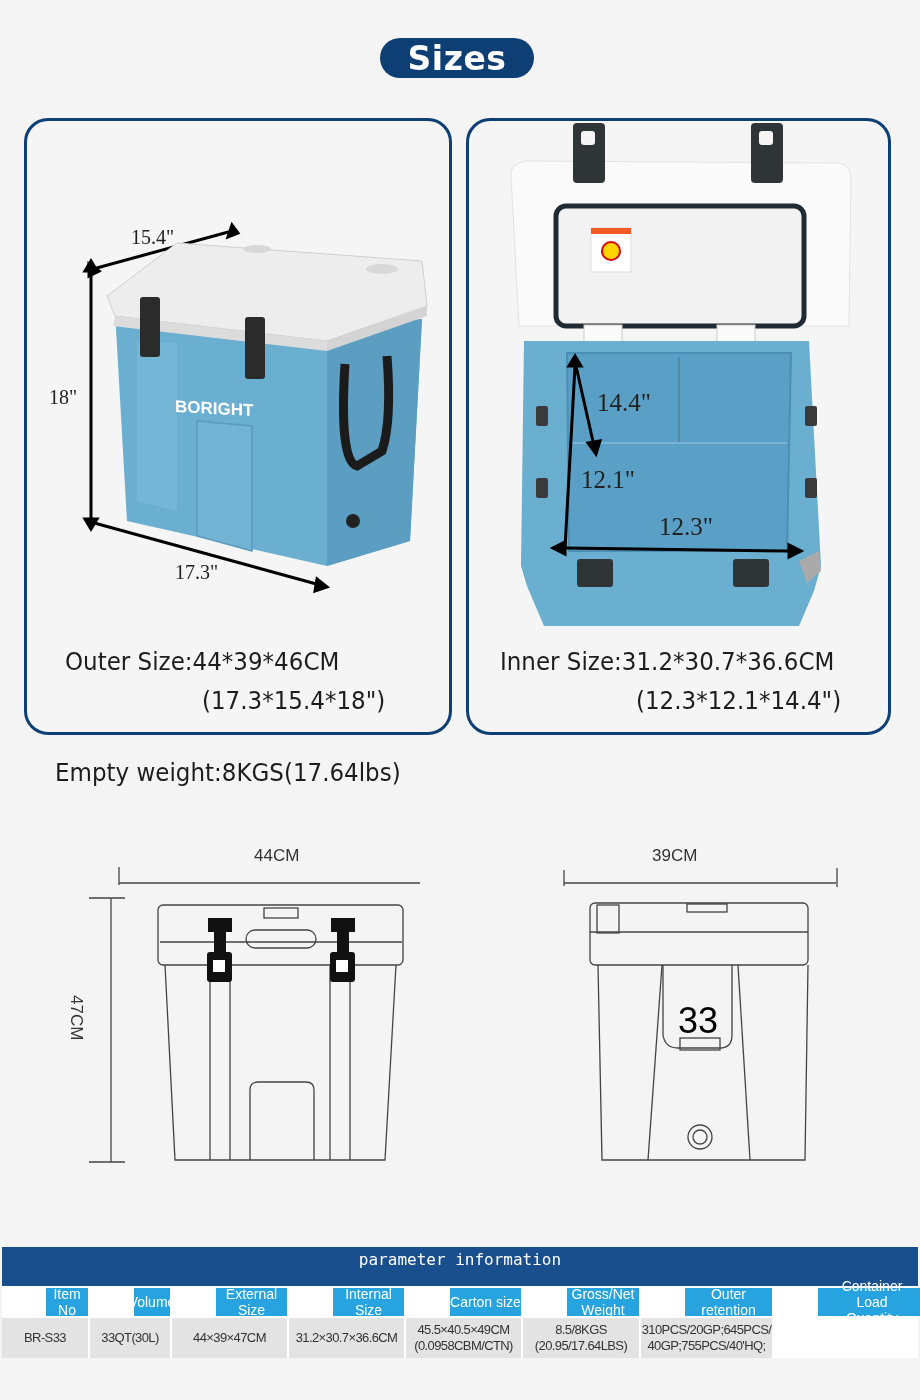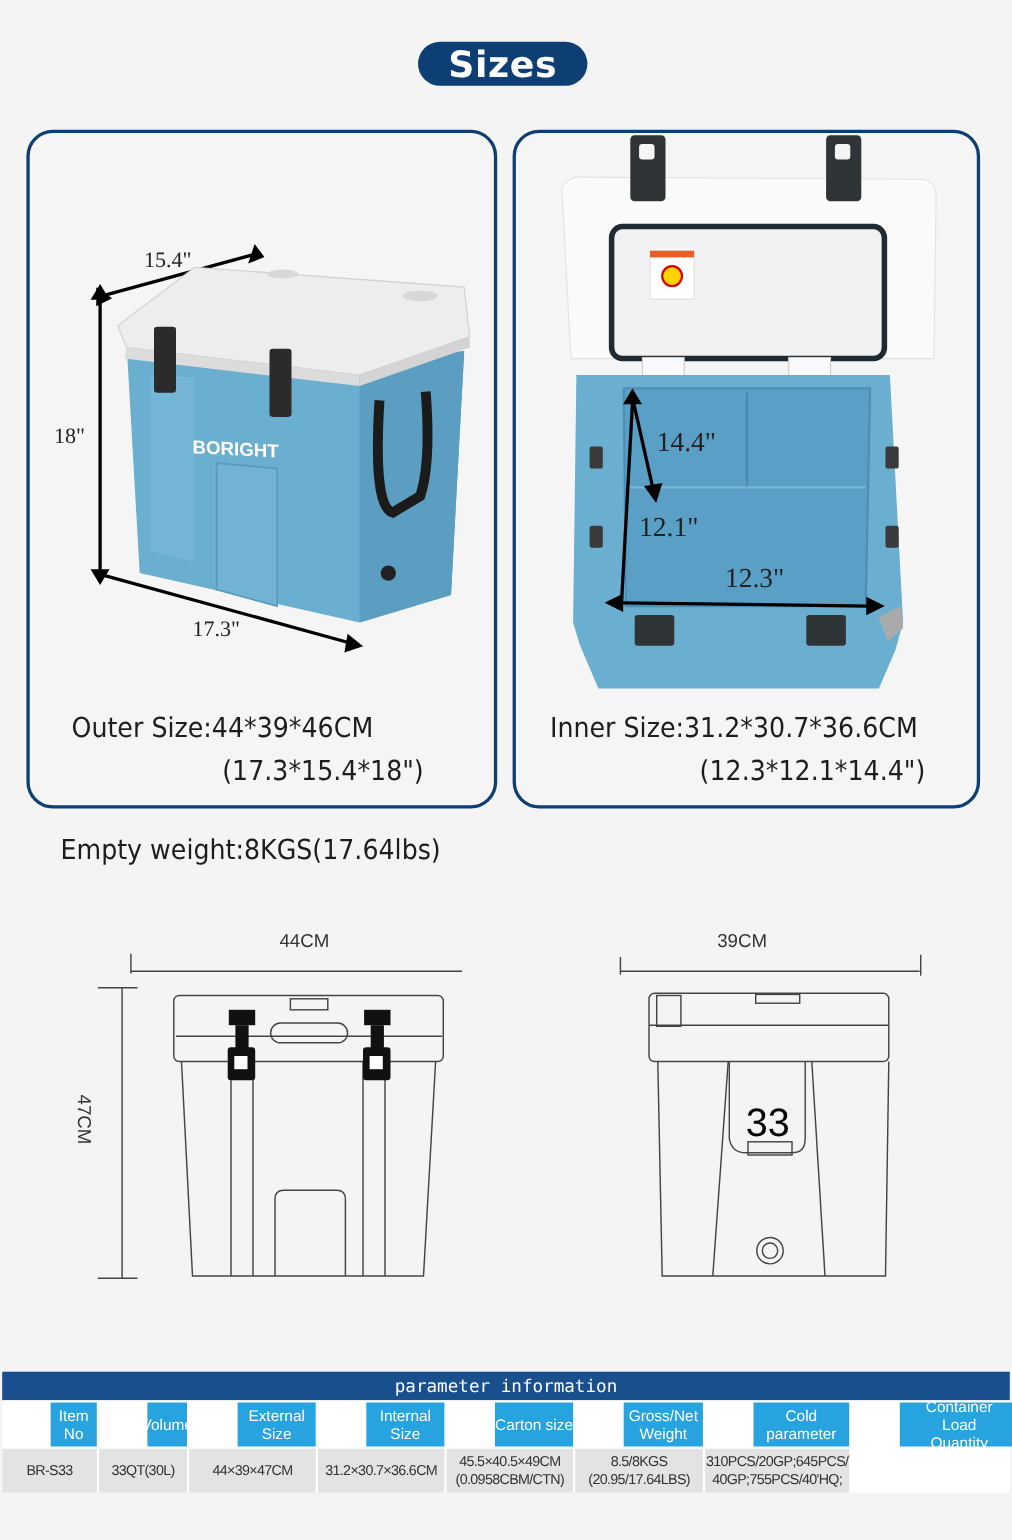"parameter information" .table-title { height: 26px -> 39px }
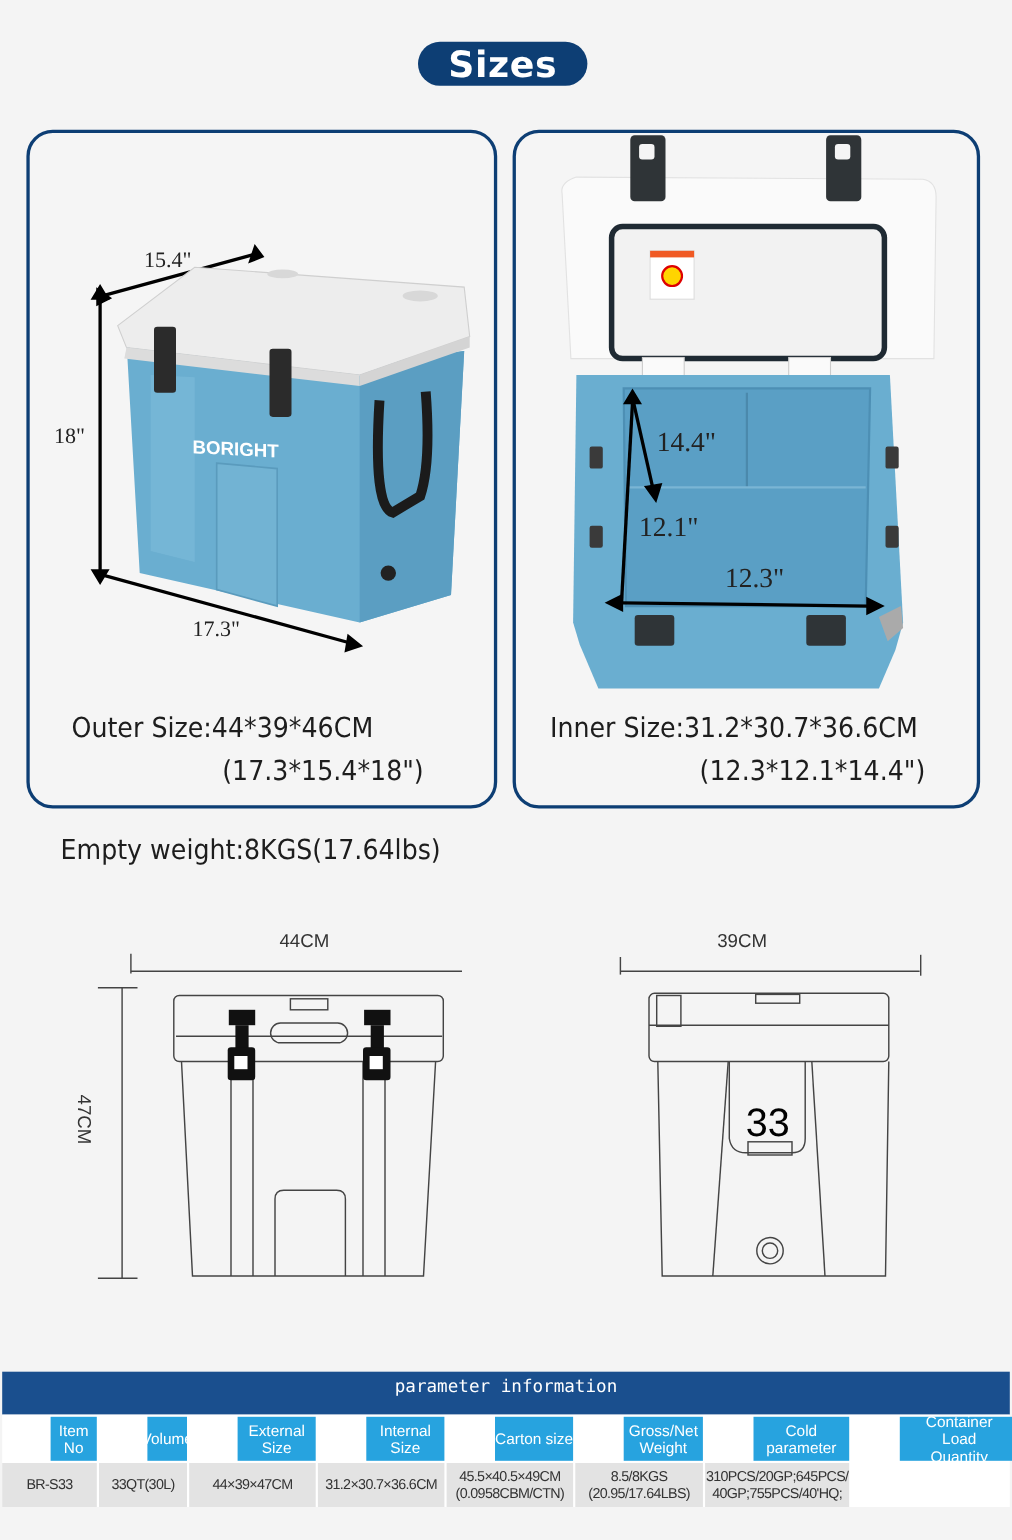"Item No" .th { height: 40px -> 28px }
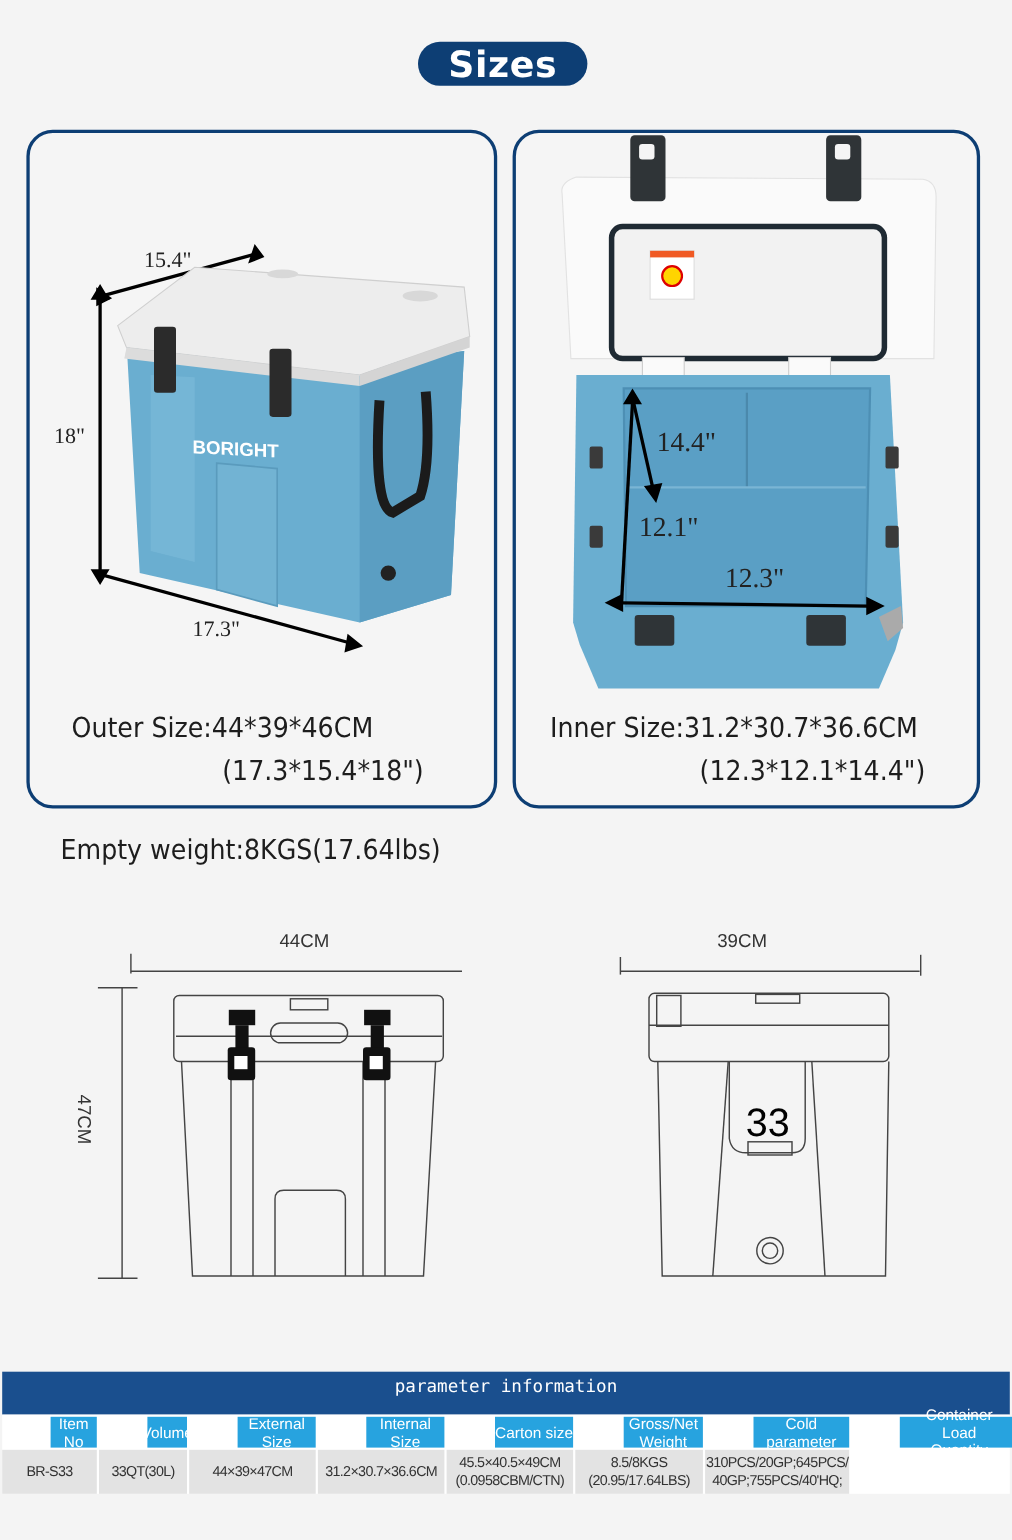"Cold parameter" div.th { text: Cold parameter -> Outer retention }
